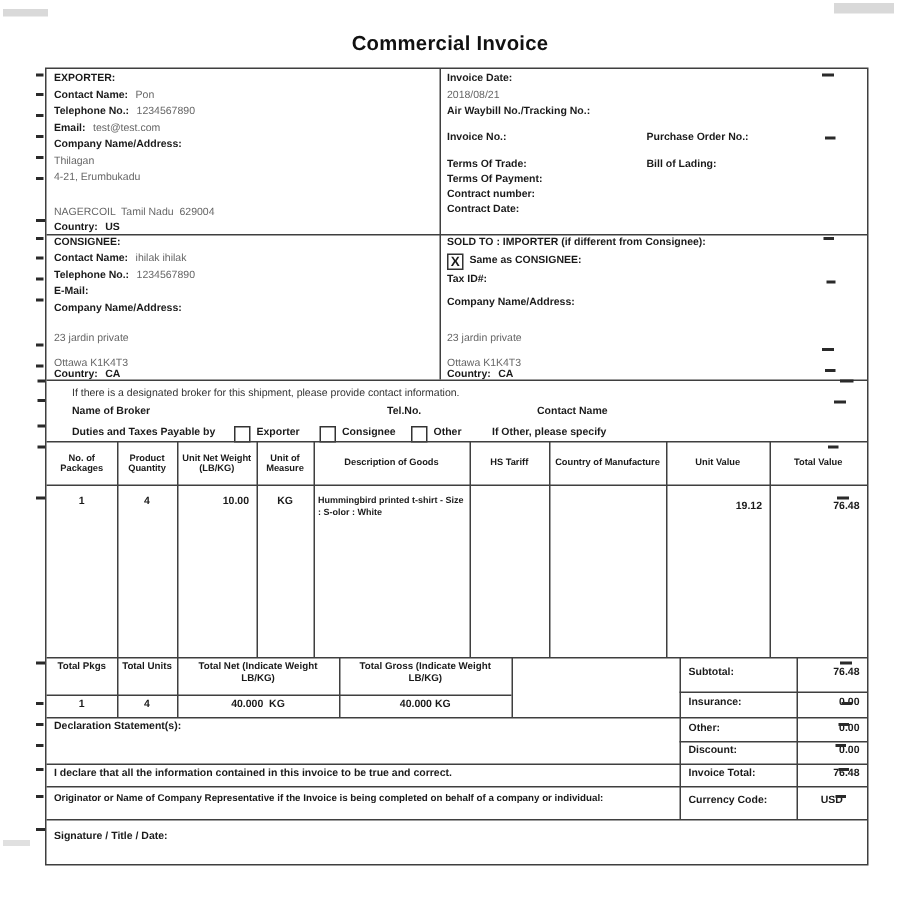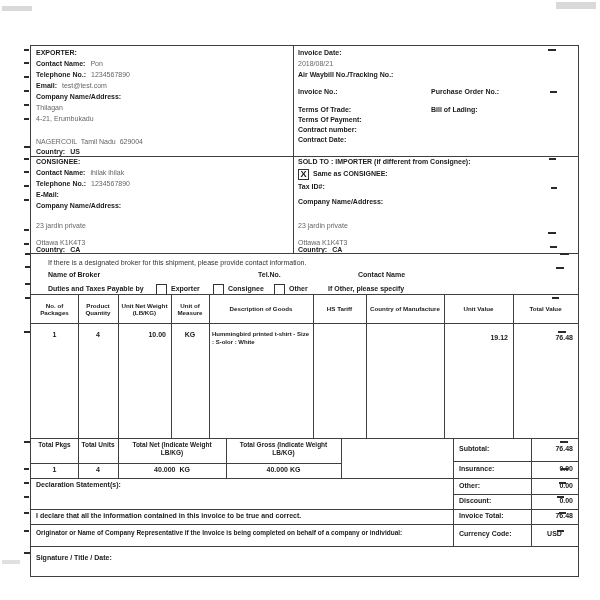"Commercial Invoice" div.title { html: none -> <div>Commercial Invoice</div> }
